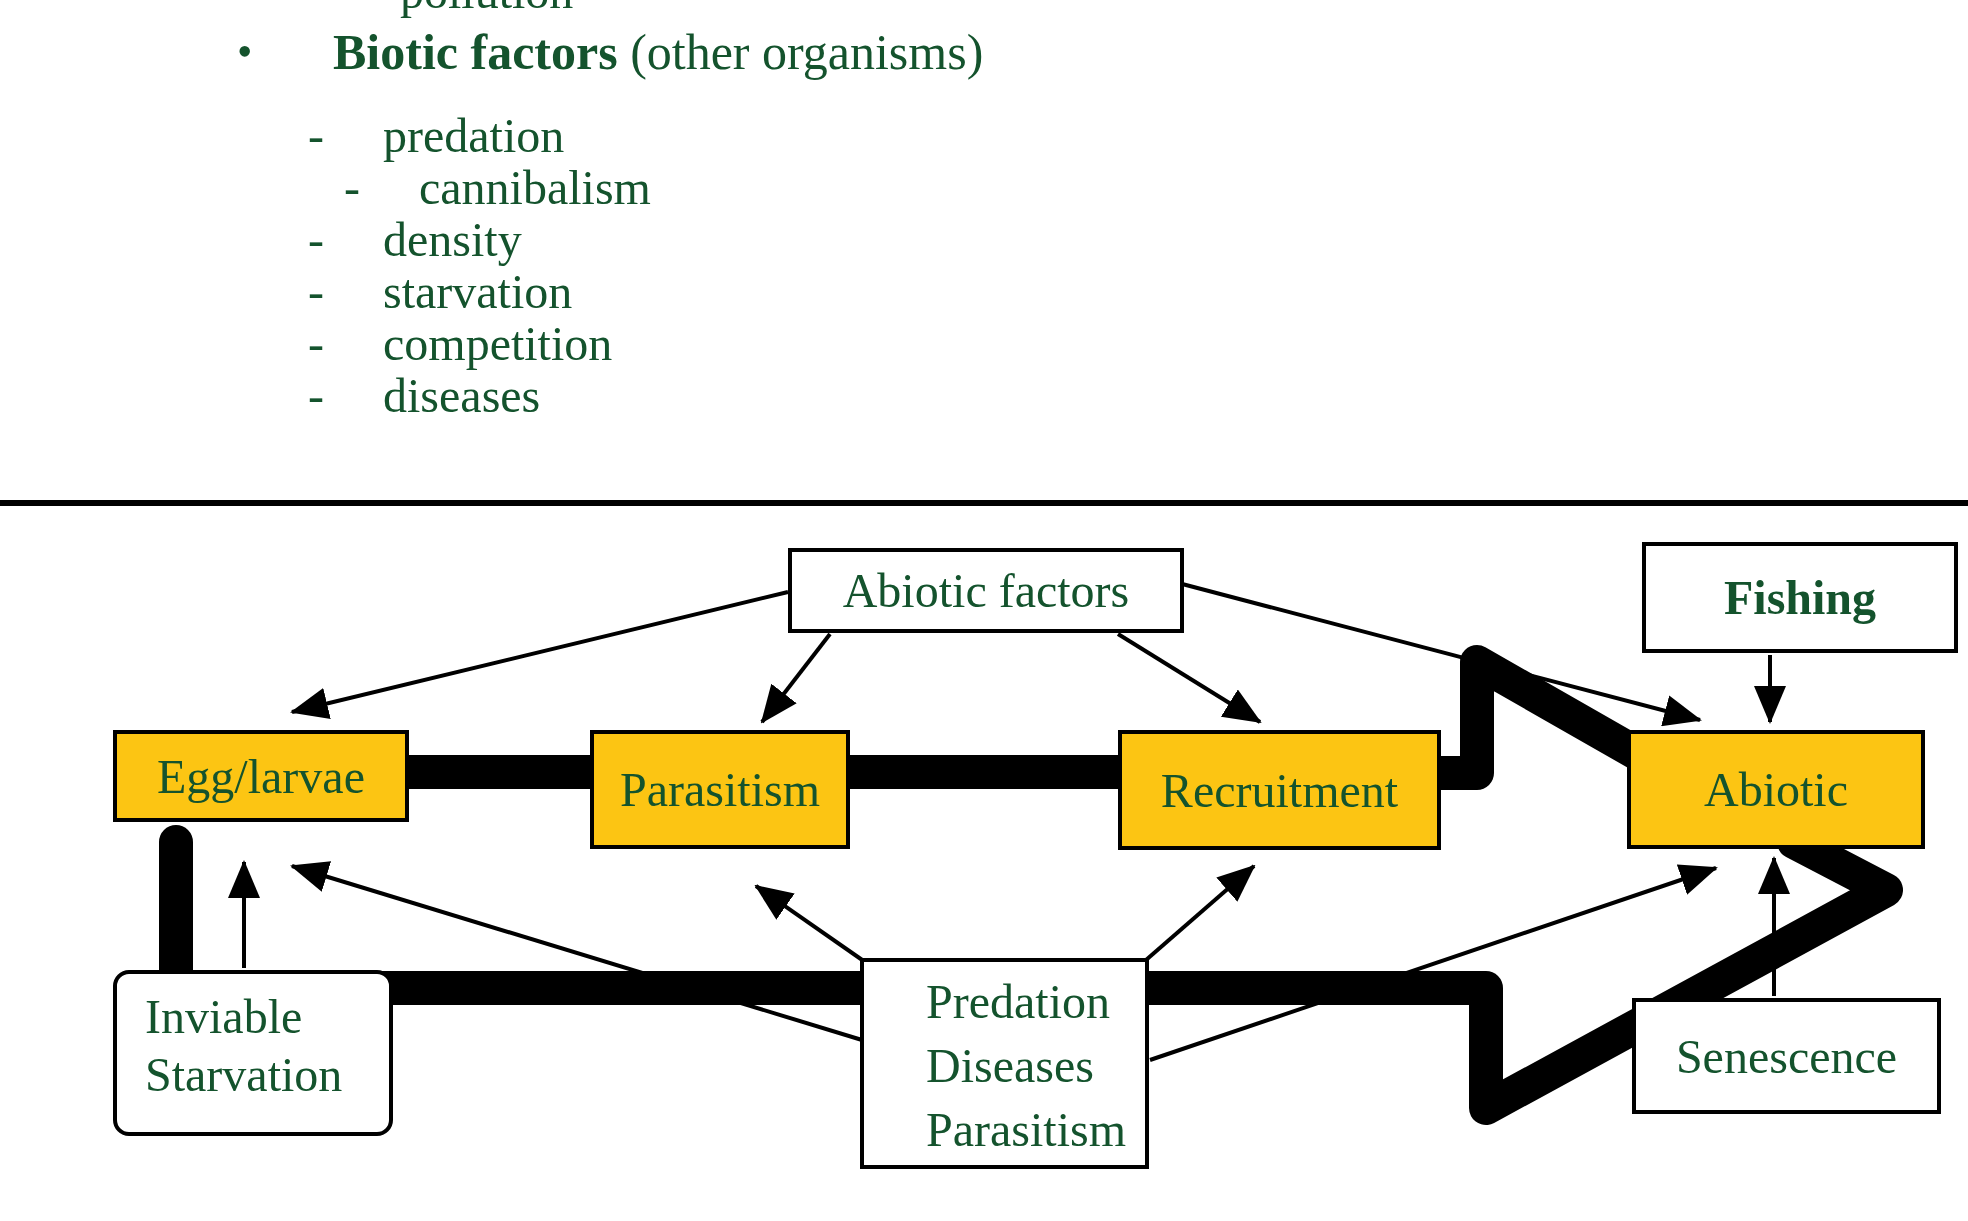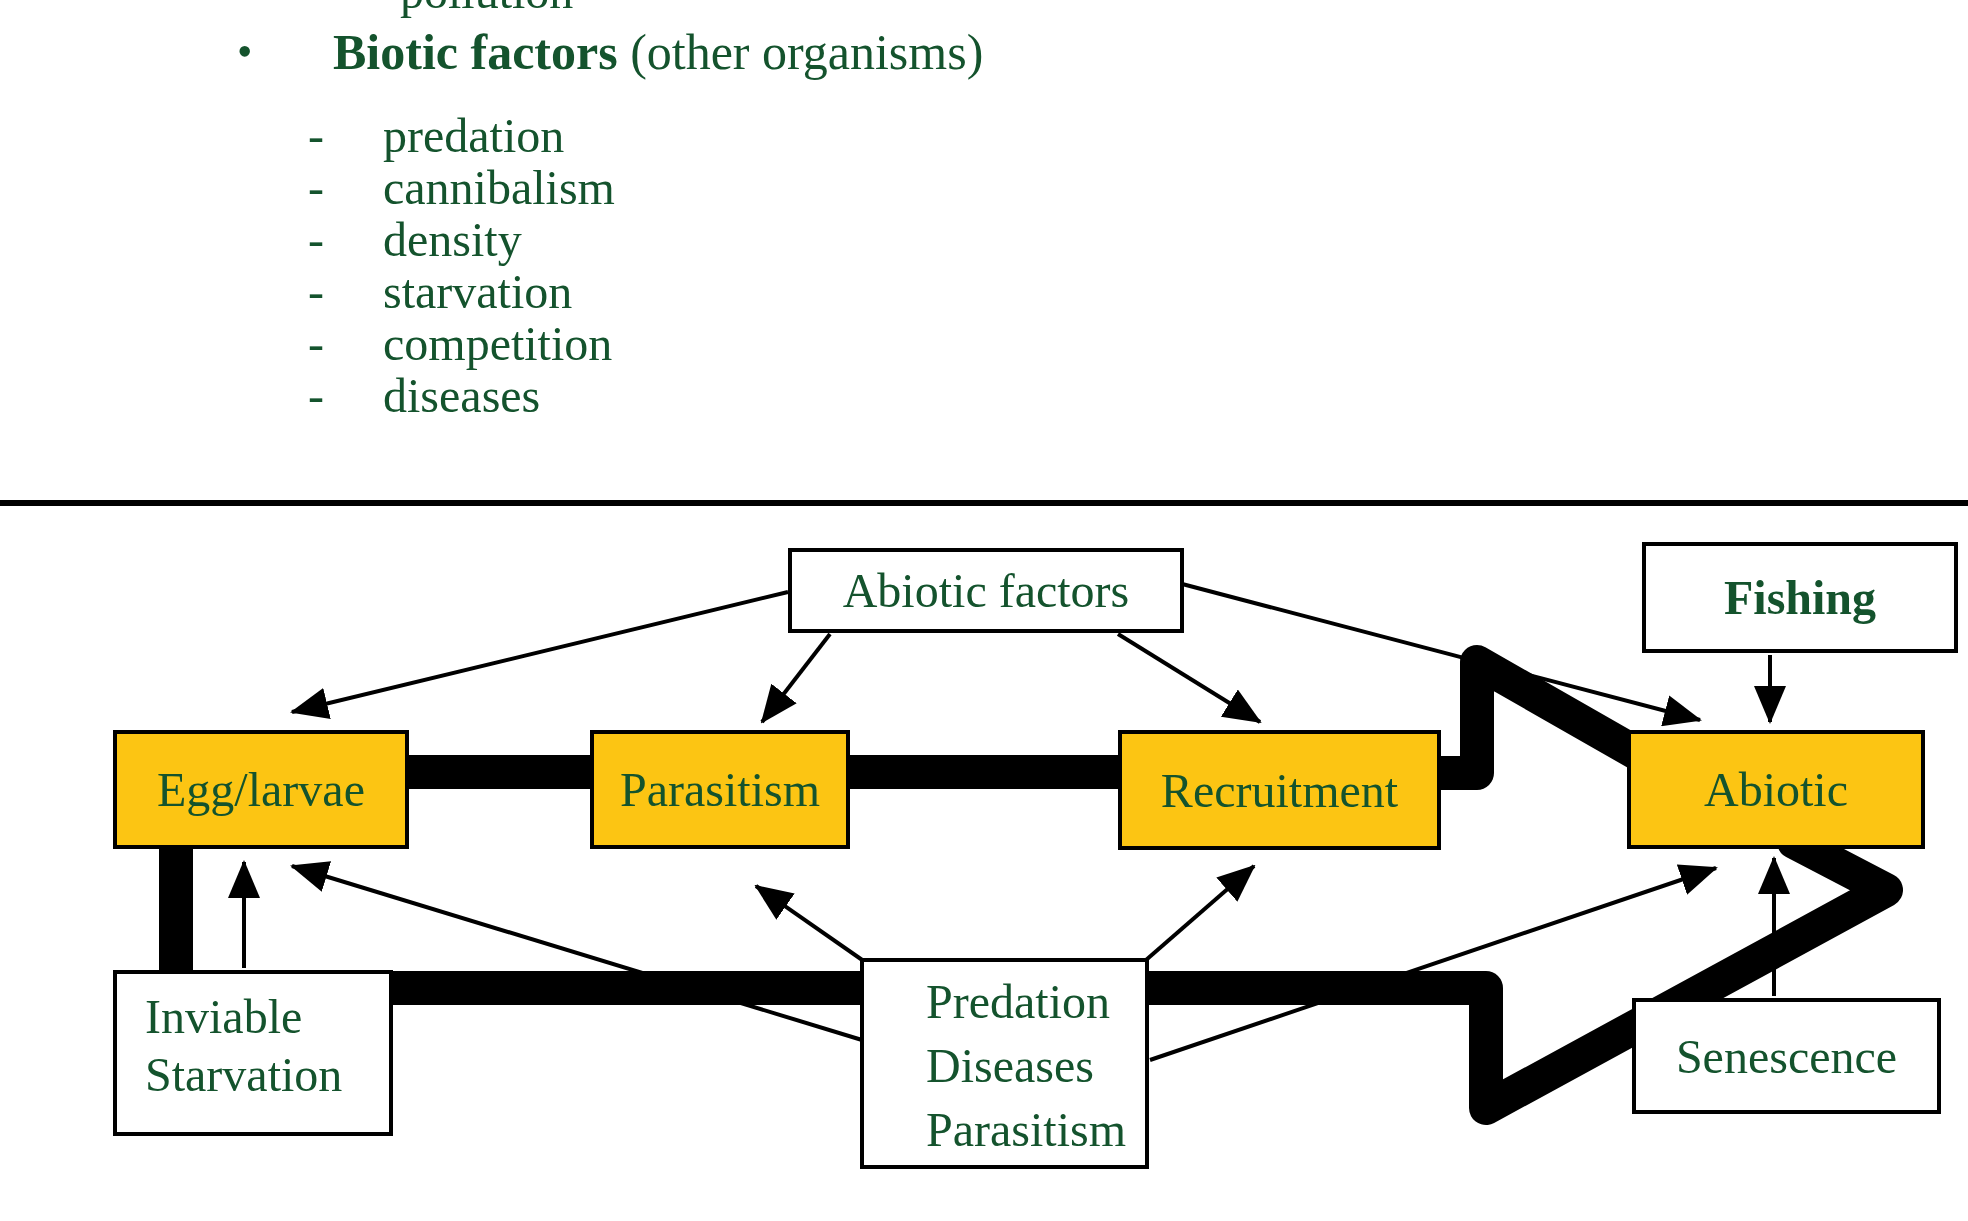"- cannibalism" .it1 { margin-left: none -> 36px }
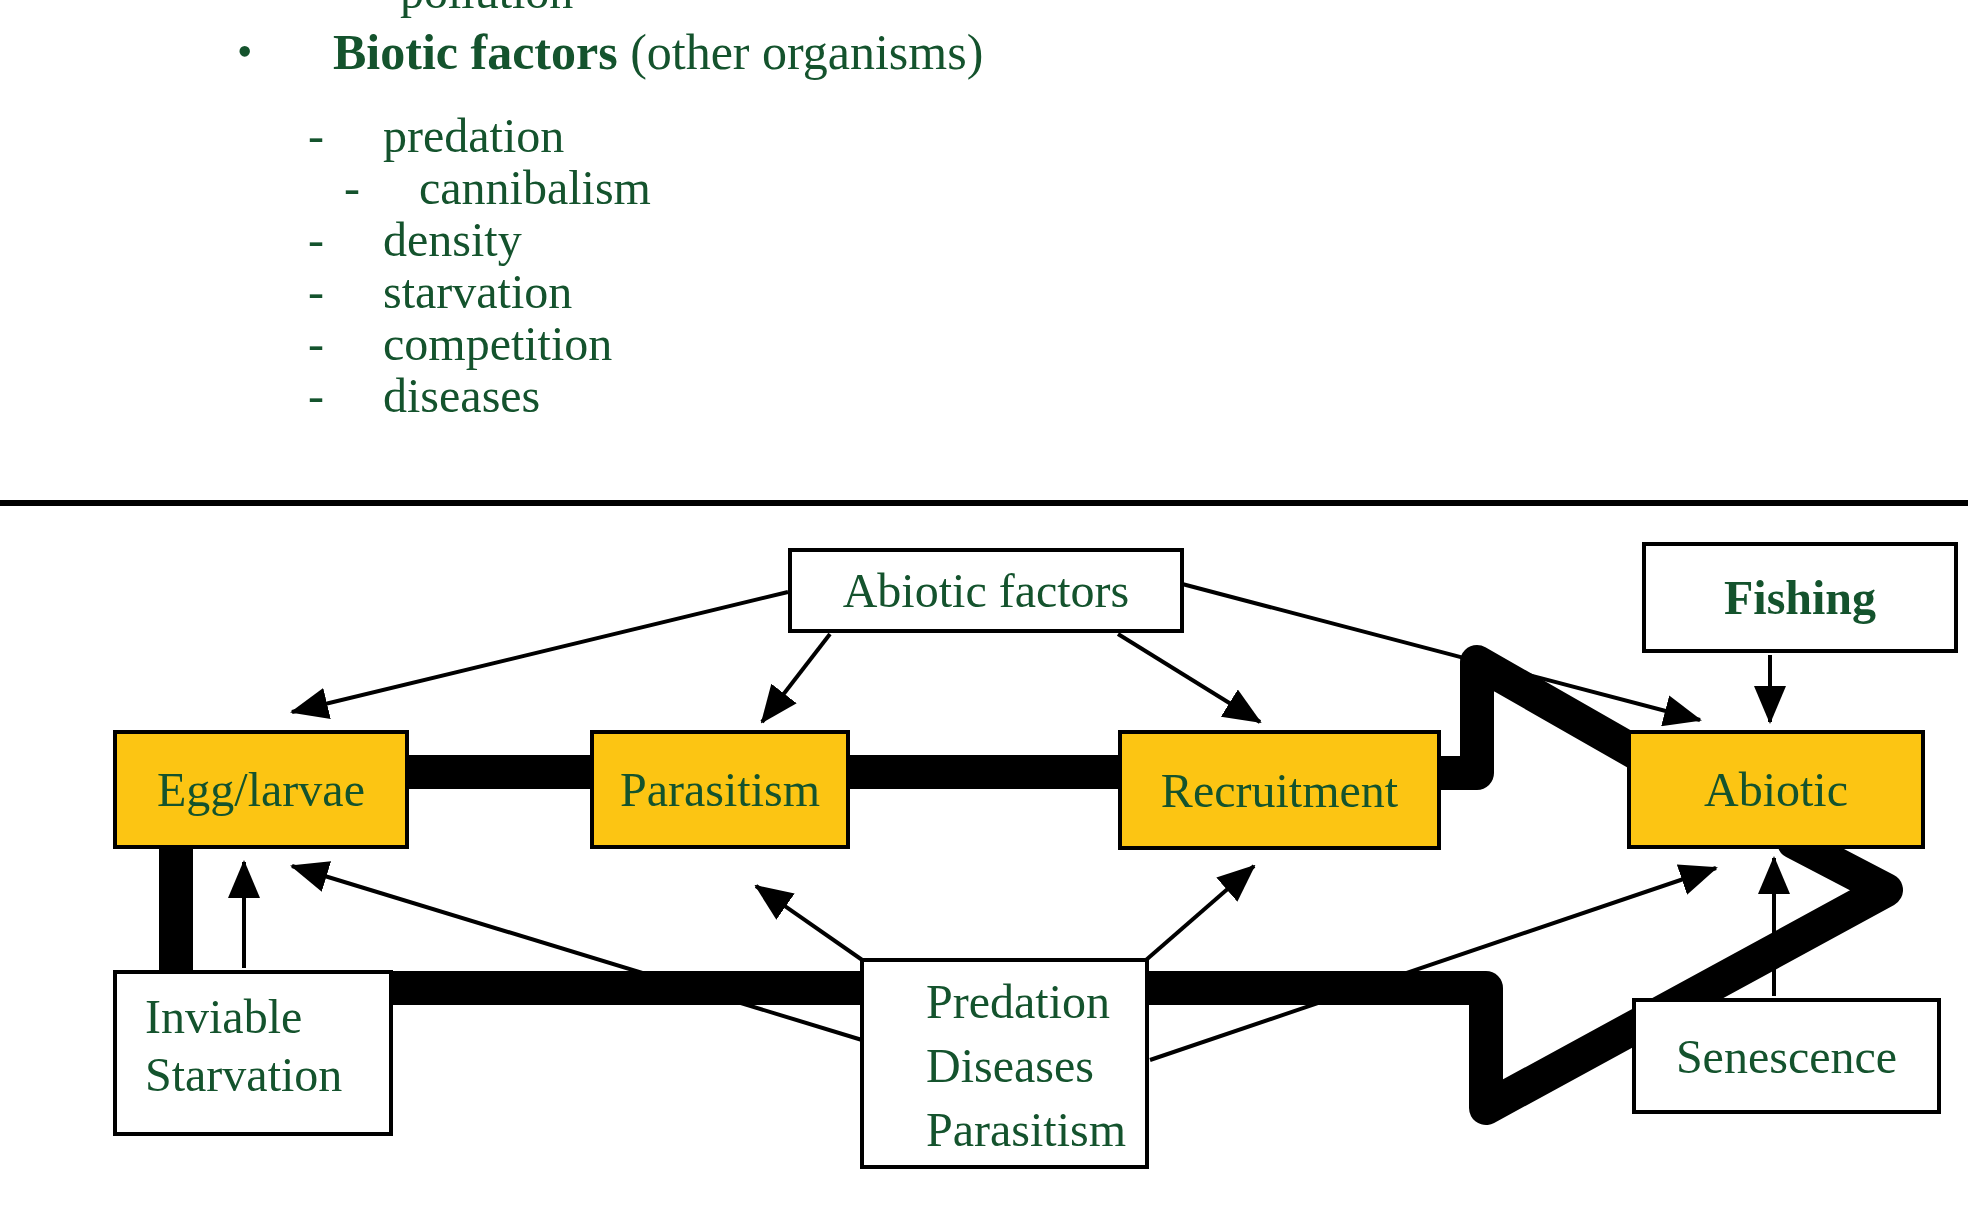"Egg/larvae" .box-egg { height: 119px -> 92px }
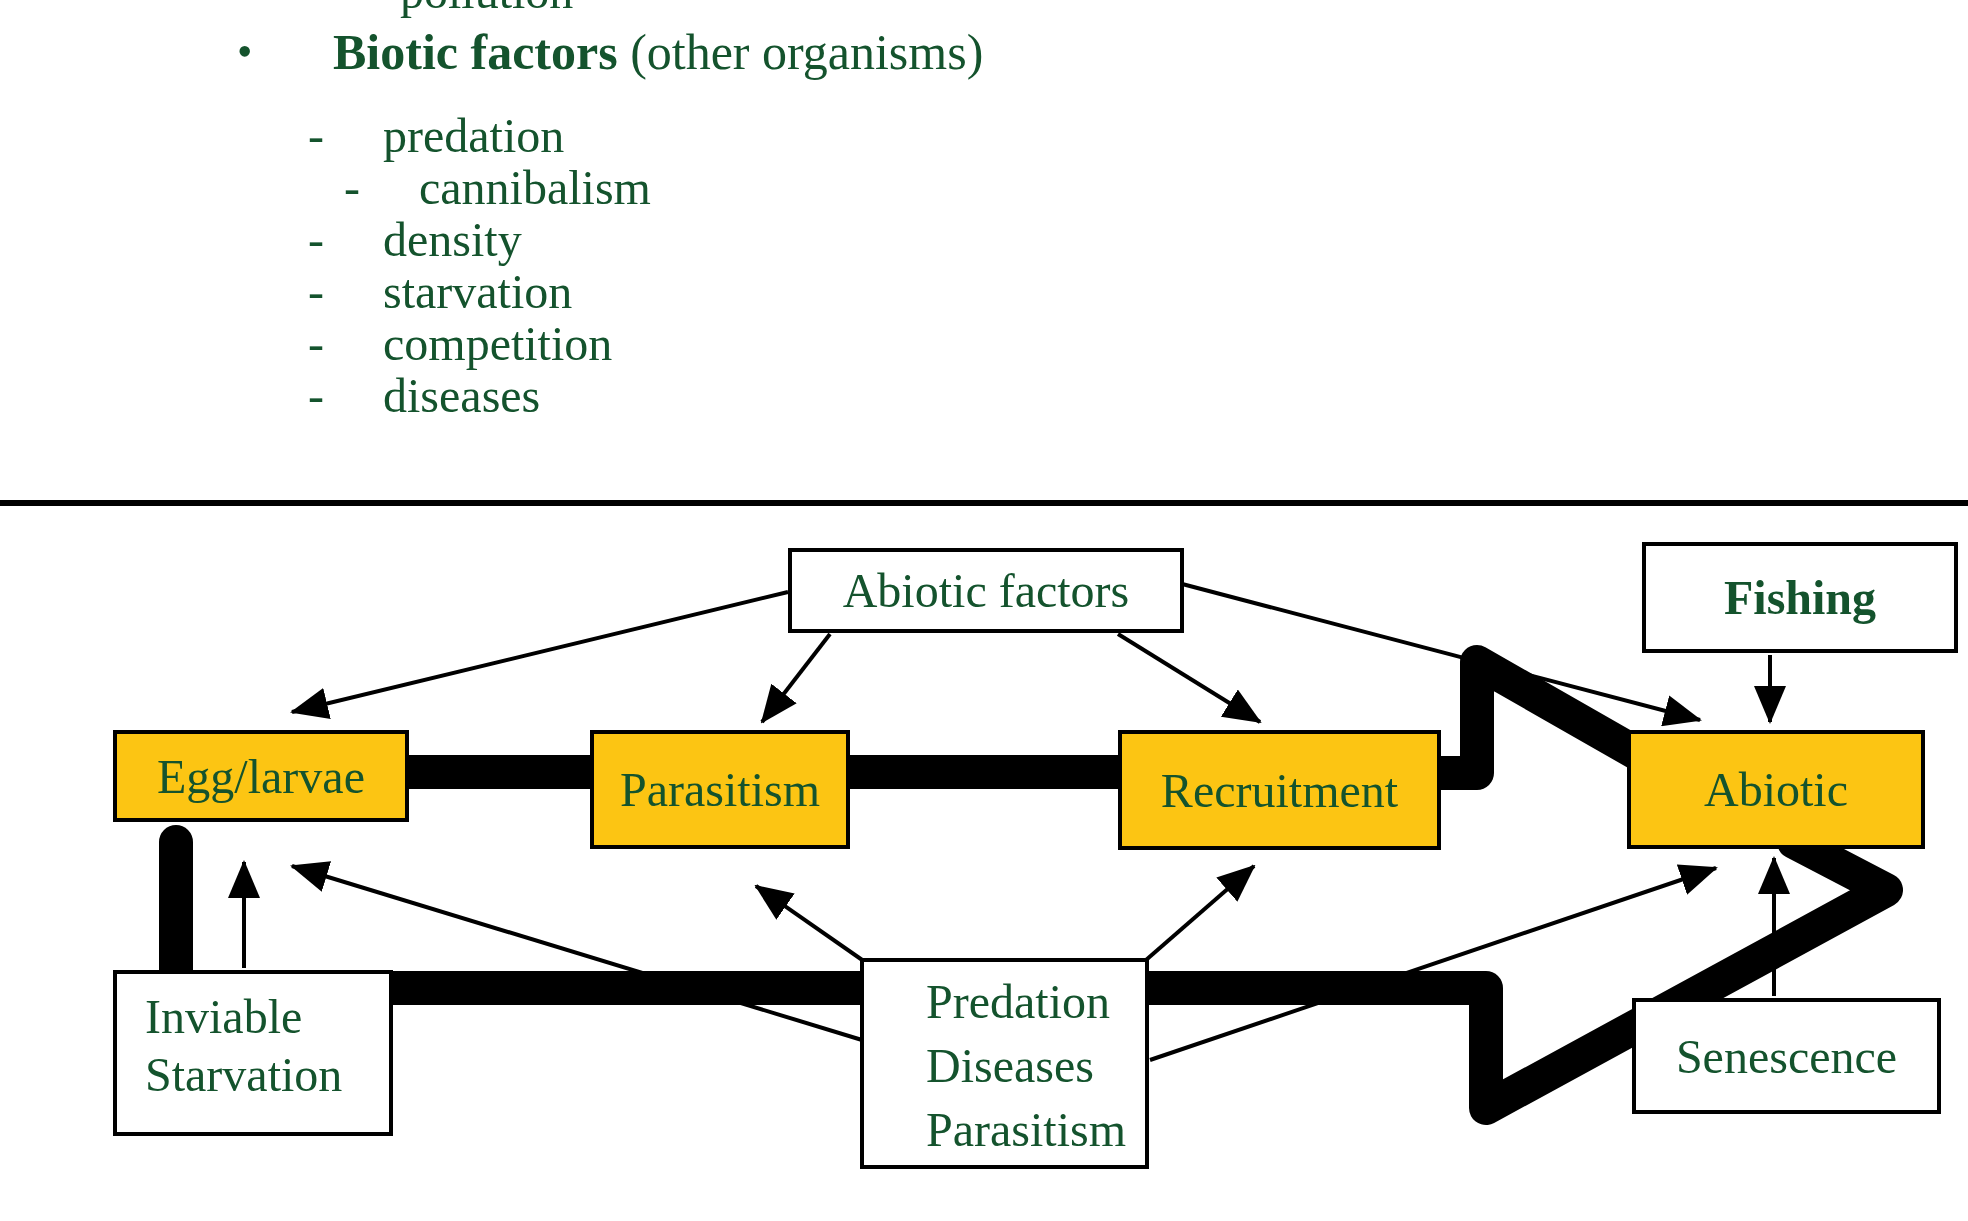"Inviable" .box-inviable { border-radius: none -> 16px }
